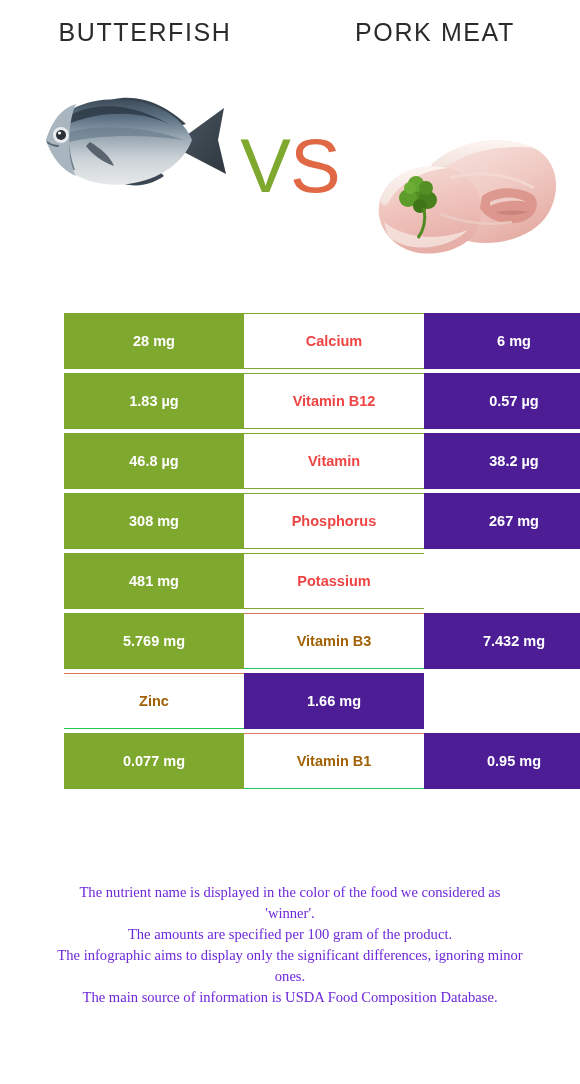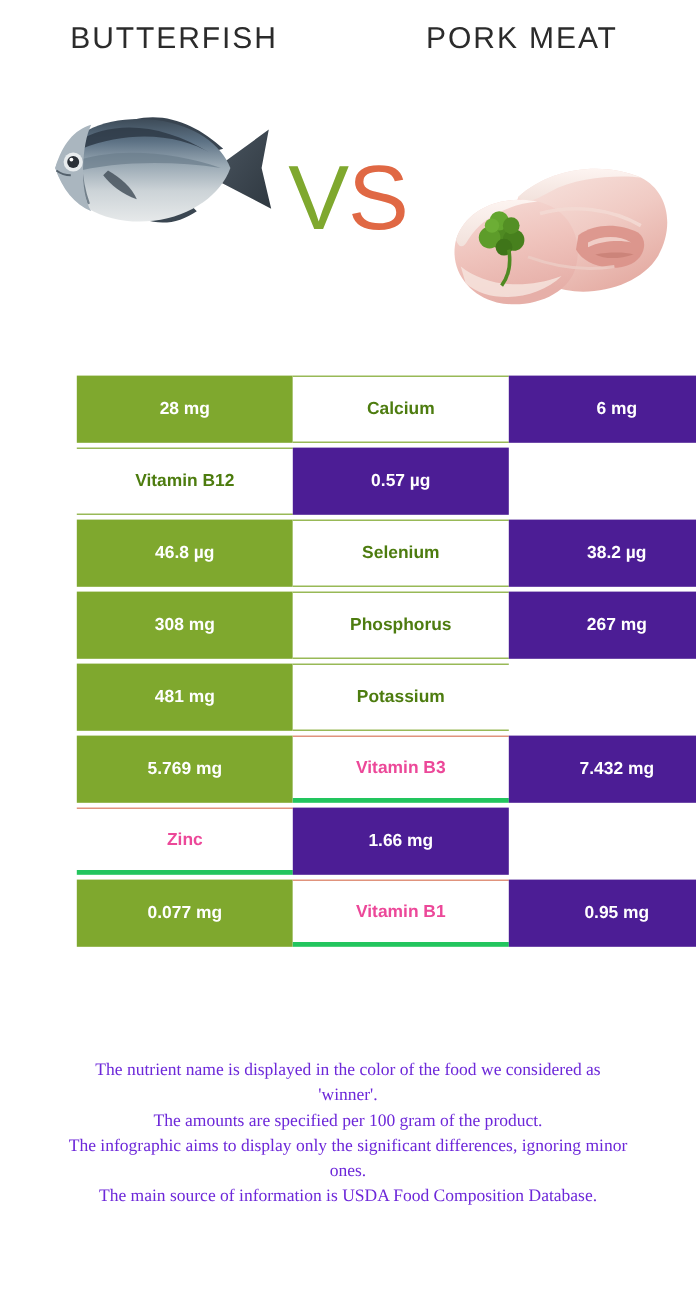"Calcium" .cell-mid.win-left { color: #4d7c0f -> #ef4444 }
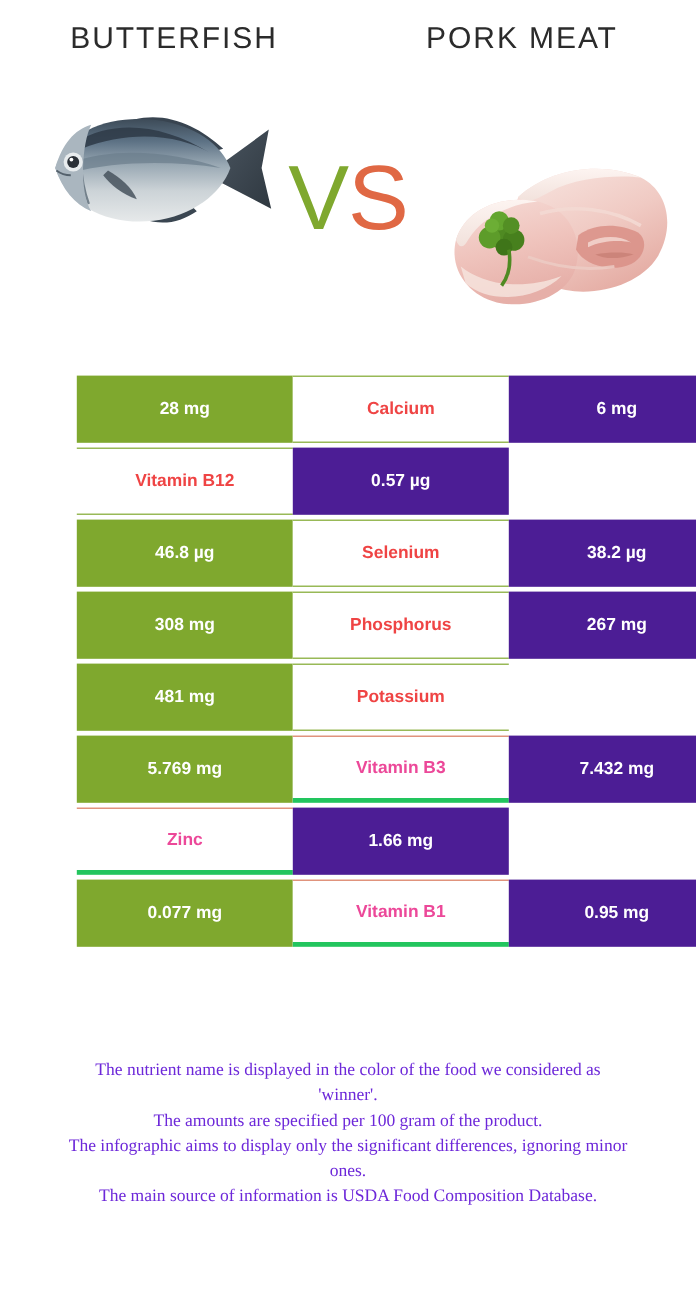"1.83 µg" div.cell { html: none -> <div>1.83 µg</div> }
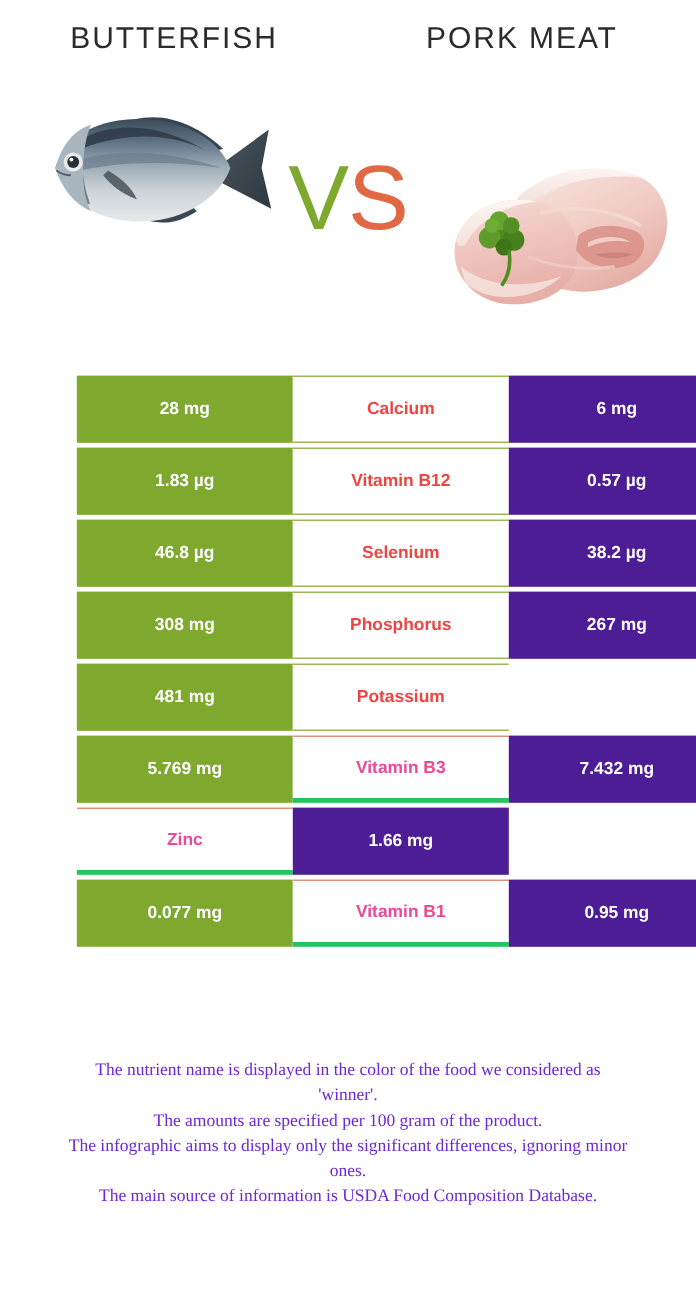"Selenium" div.cell { text: Selenium -> Vitamin }
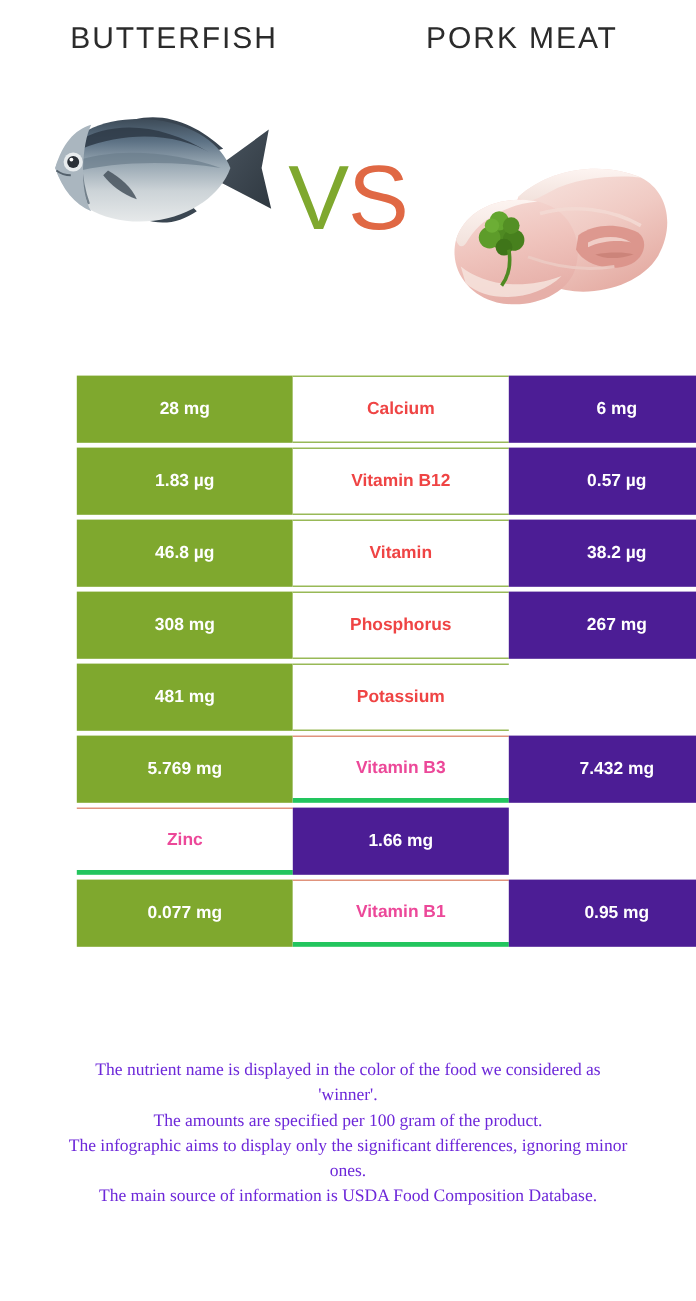"Vitamin B3" .cell-mid.win-right { border-bottom: 4px solid #22c55e -> 1px solid #22c55e; color: #ec4899 -> #a16207 }
